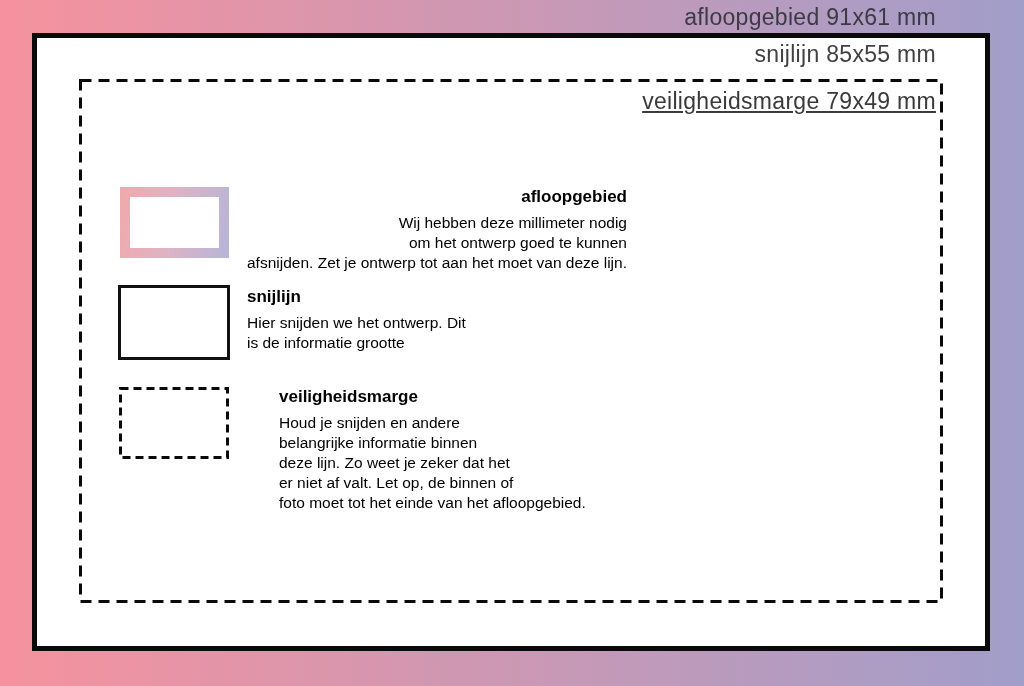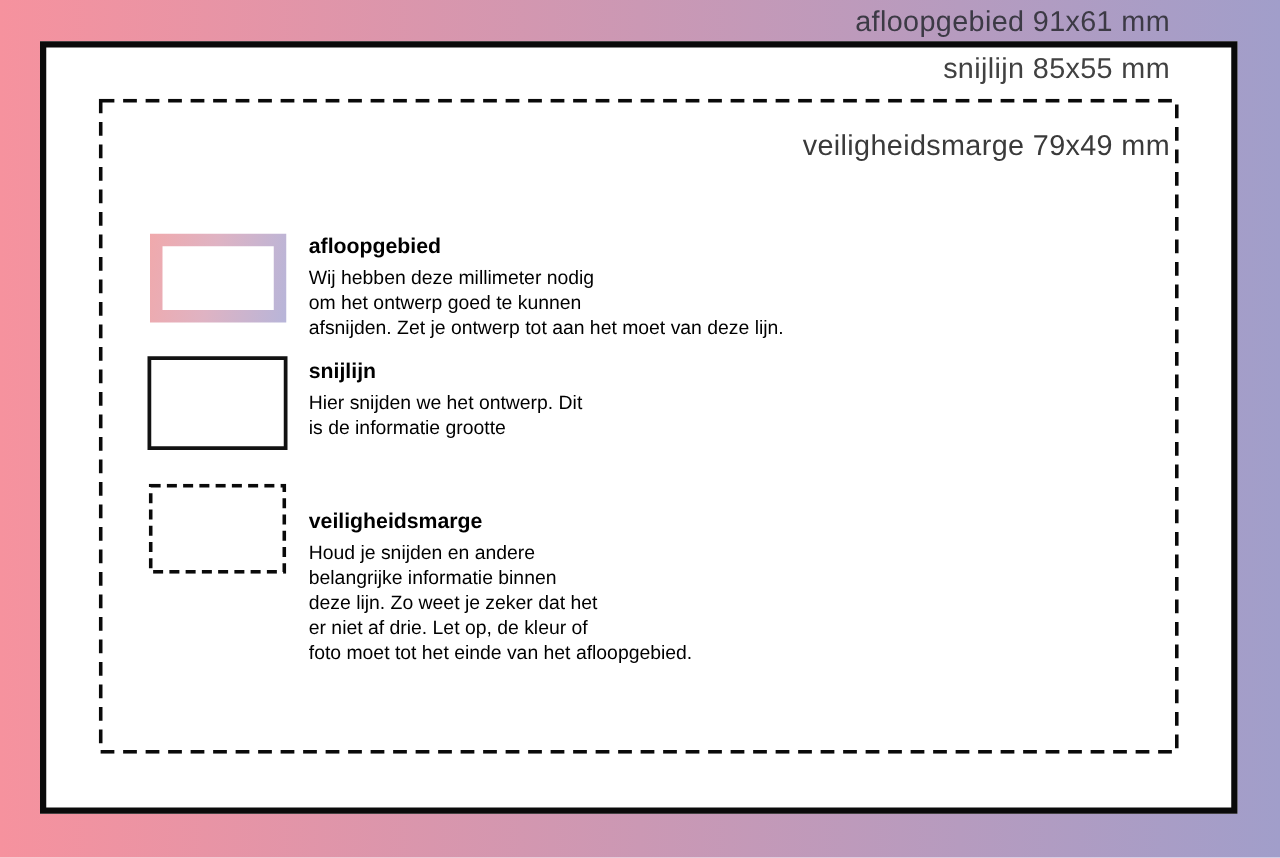"veiligheidsmarge 79x49 mm" .corner-label.safe { text-decoration: none -> underline; top: 103px -> 88px }
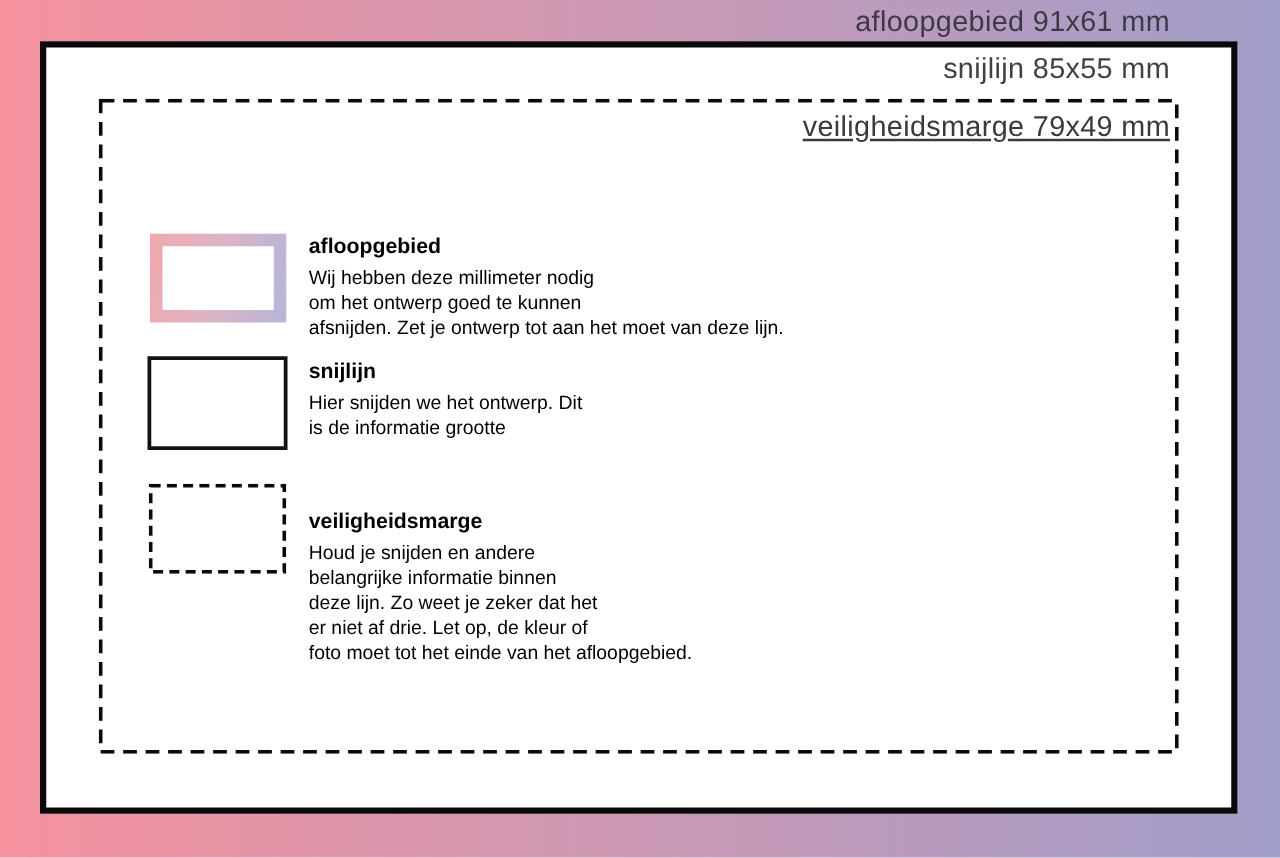"afloopgebied" .legend-text.t1 { text-align: none -> right }
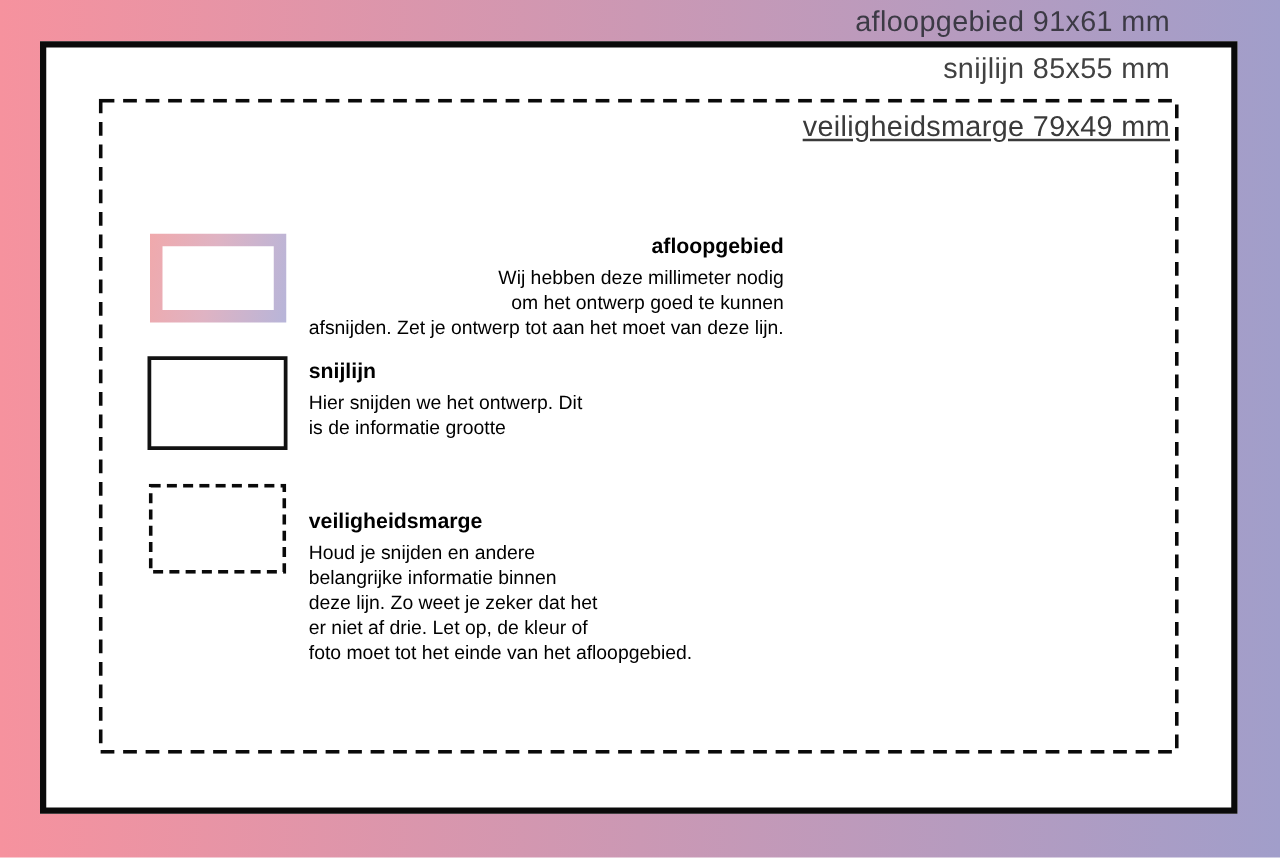"veiligheidsmarge" .legend-text.t3 { margin-left: none -> 32px; top: 406px -> 386px }
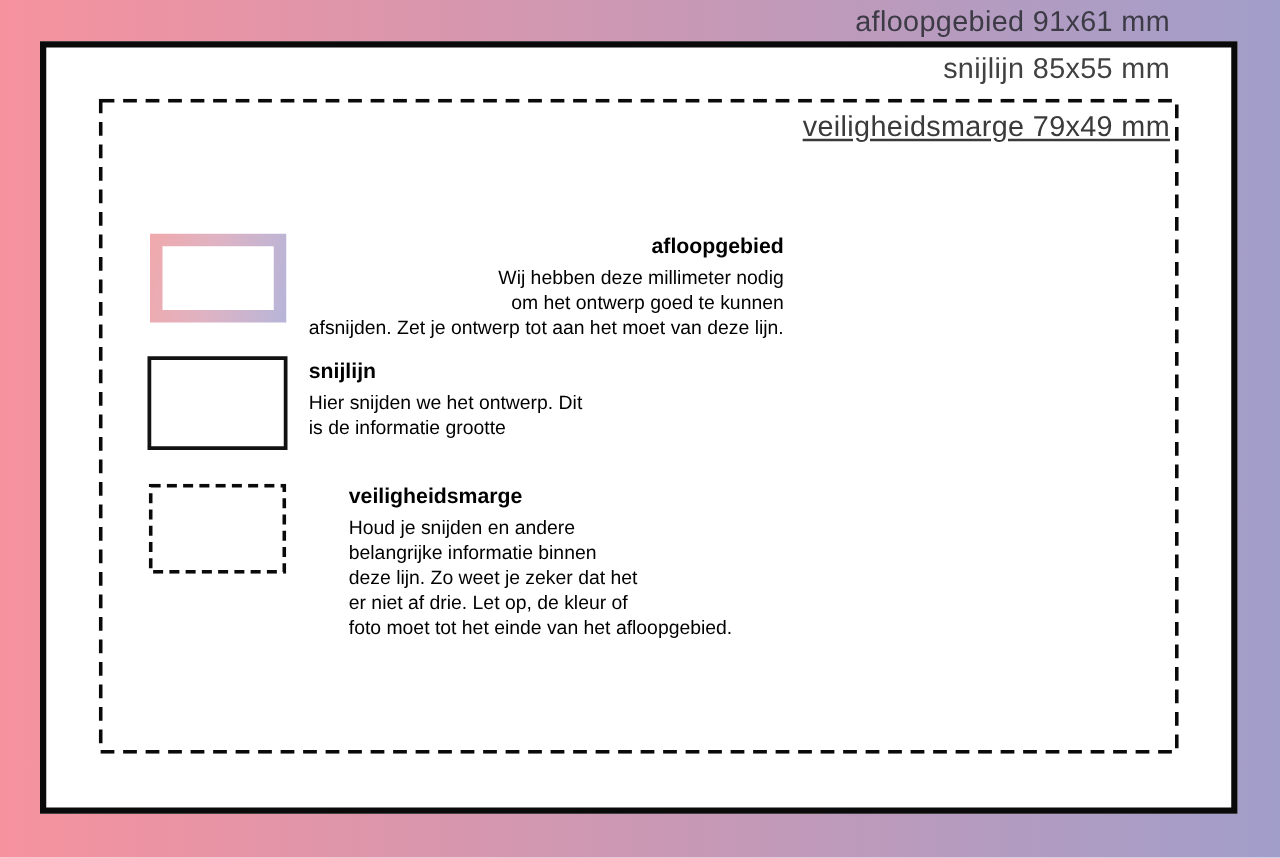"er niet af drie. Let" div.line { text: drie. Let op, de kleur -> valt. Let op, de binnen }
